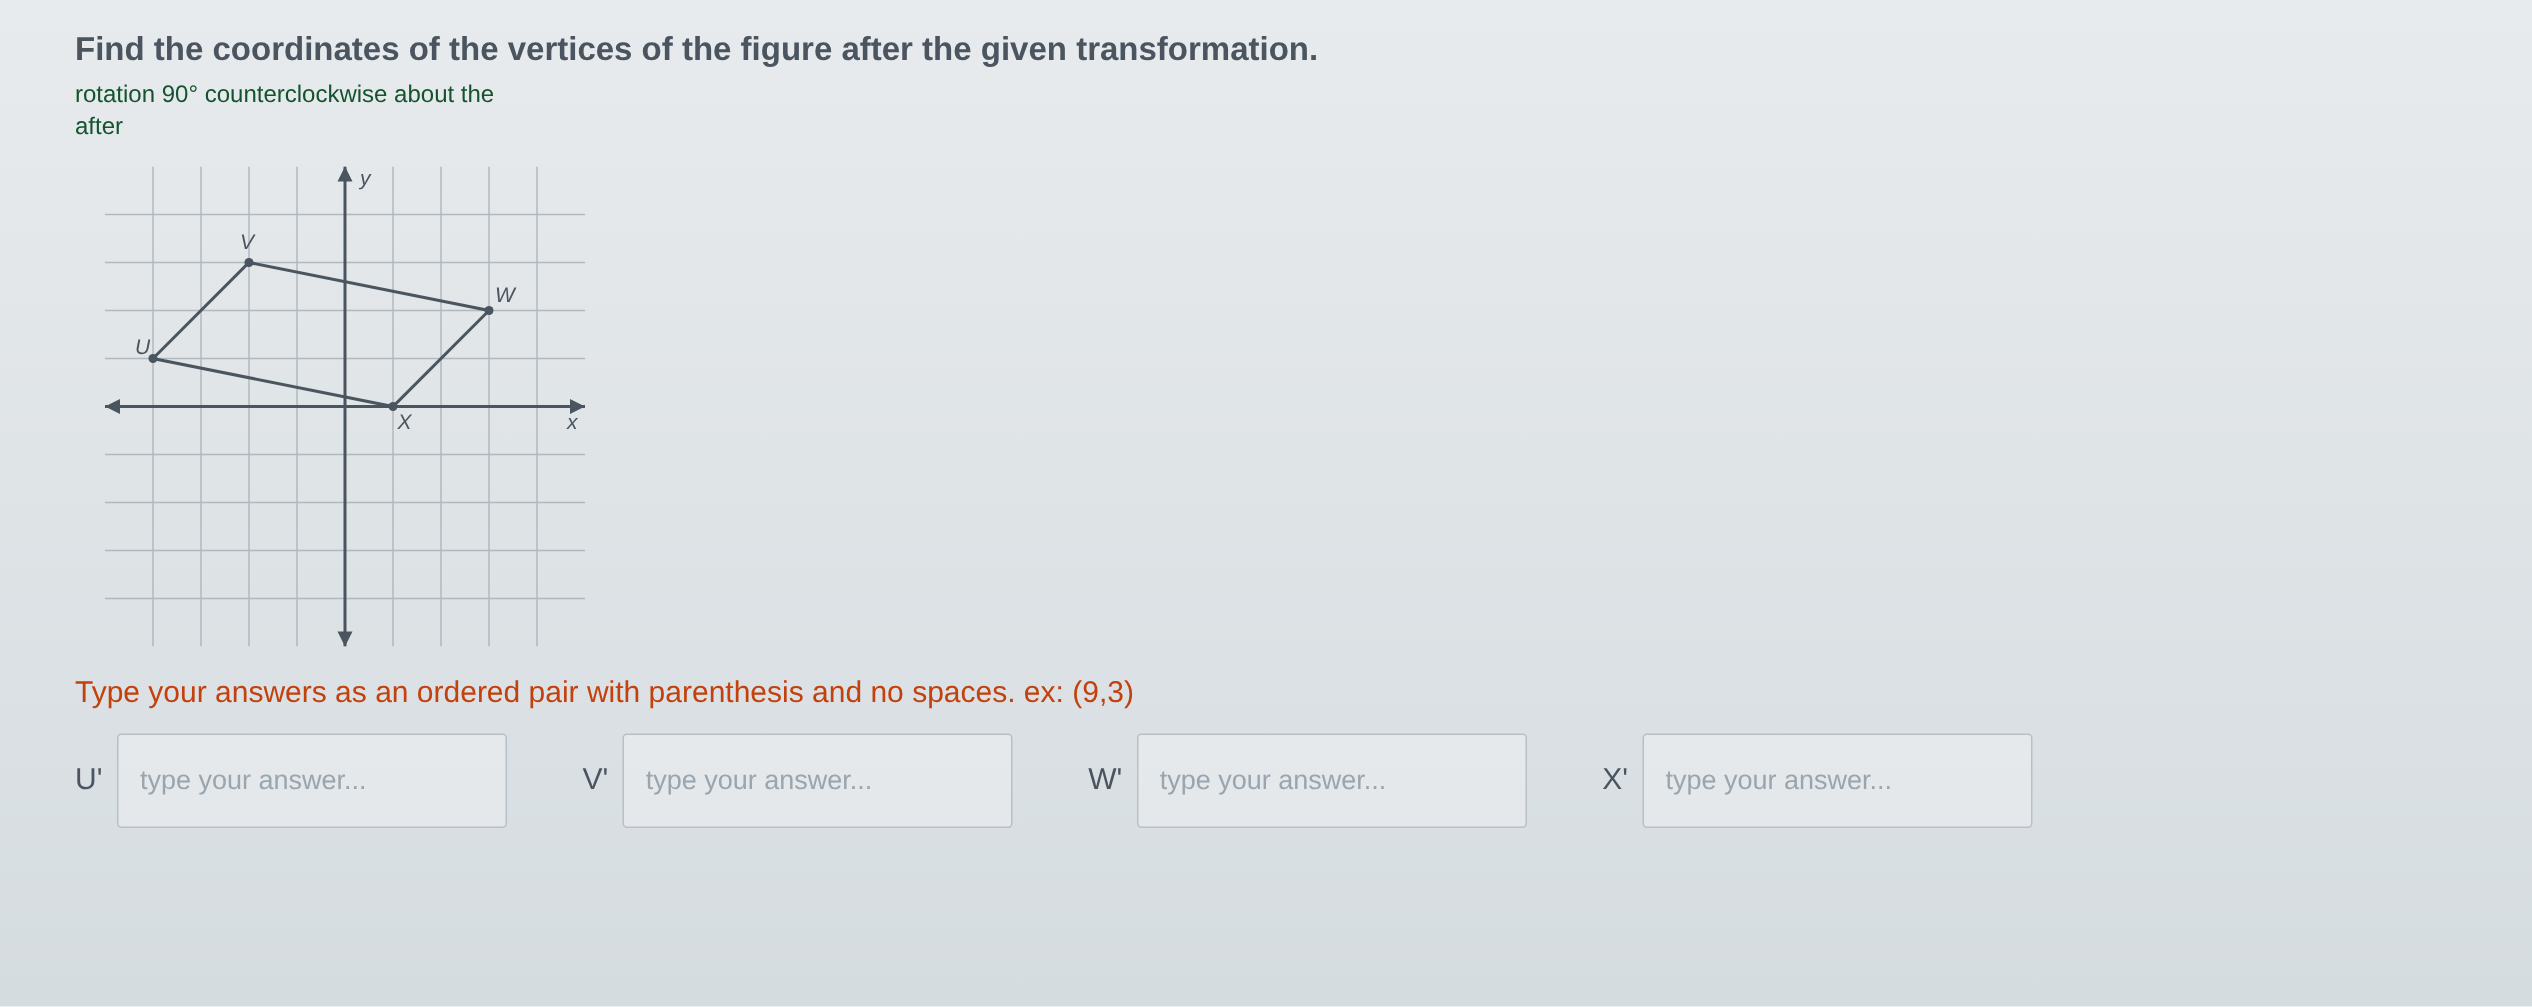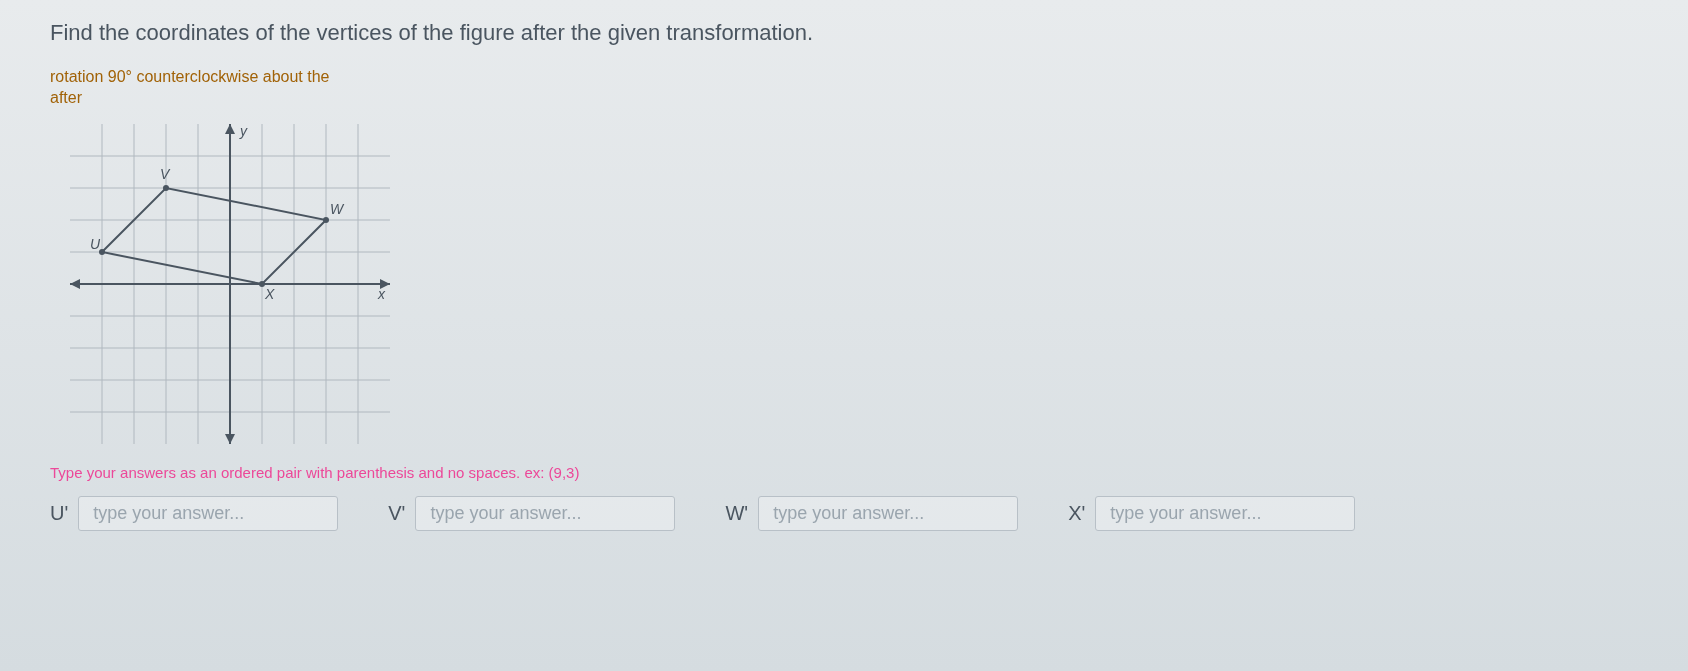"Find the coordinates of the" .question-title { font-weight: 400 -> 700; margin-bottom: 21px -> 8px }
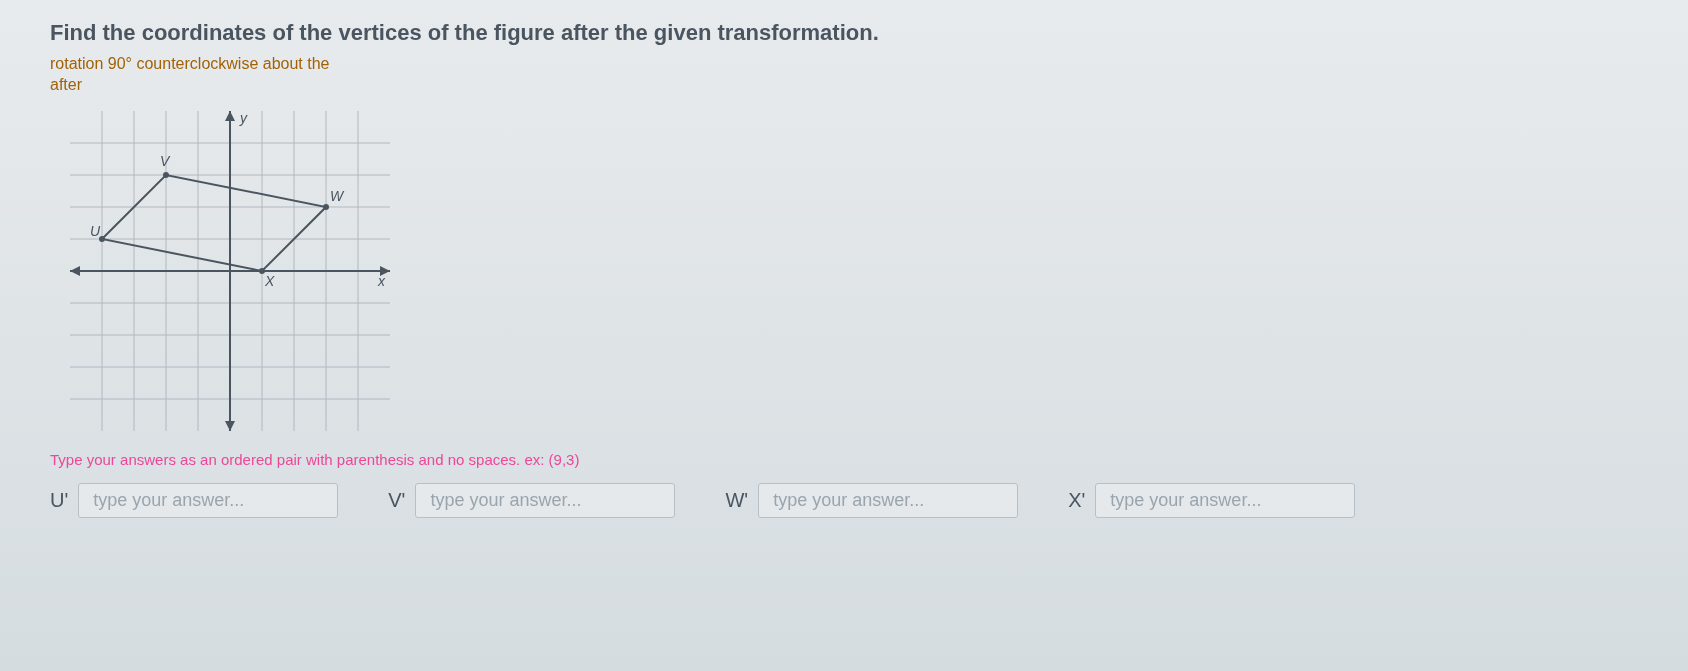"rotation 90° counterclockwise about the" .transformation-text { color: #a16207 -> #14532d }
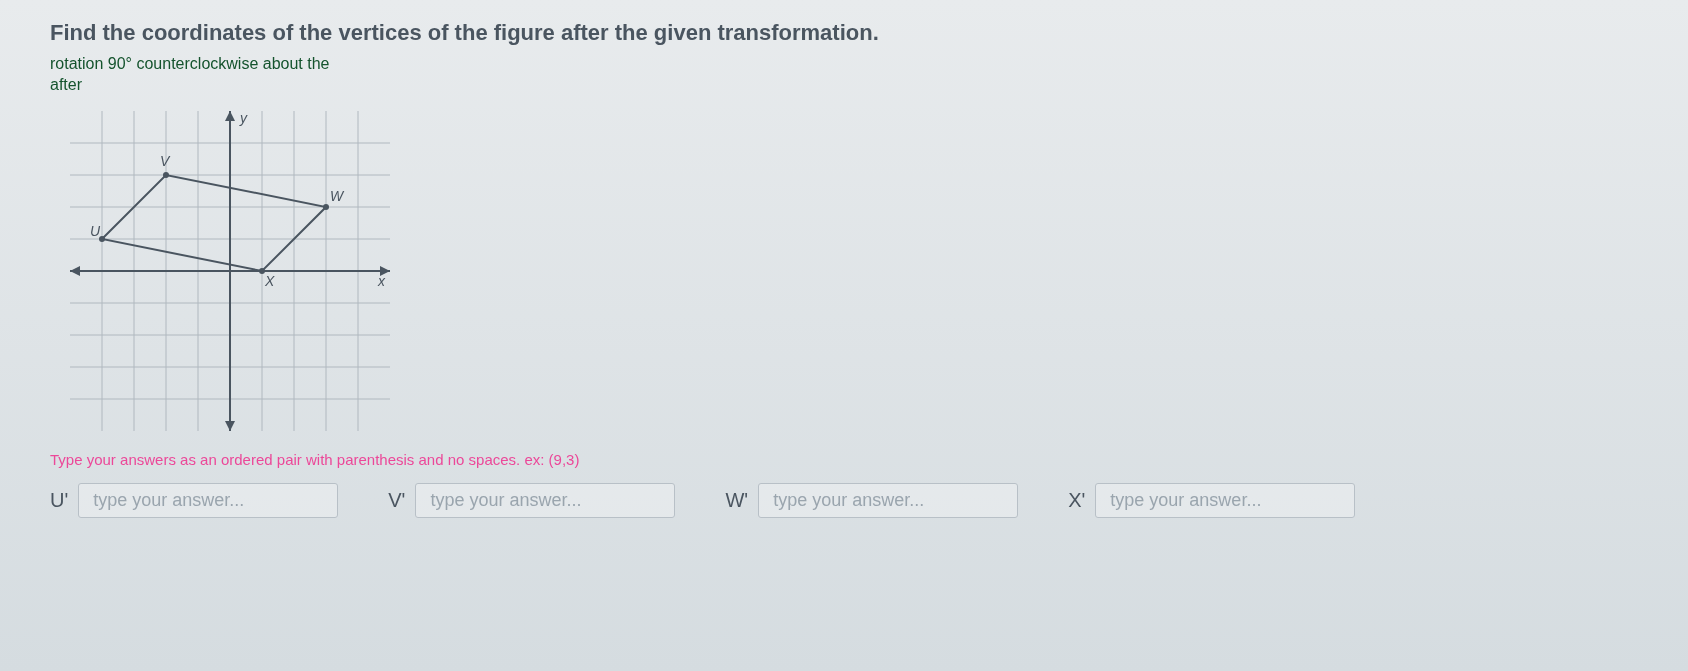"Type your answers as an" .instruction-text { color: #ec4899 -> #c2410c; font-size: 15px -> 20px }
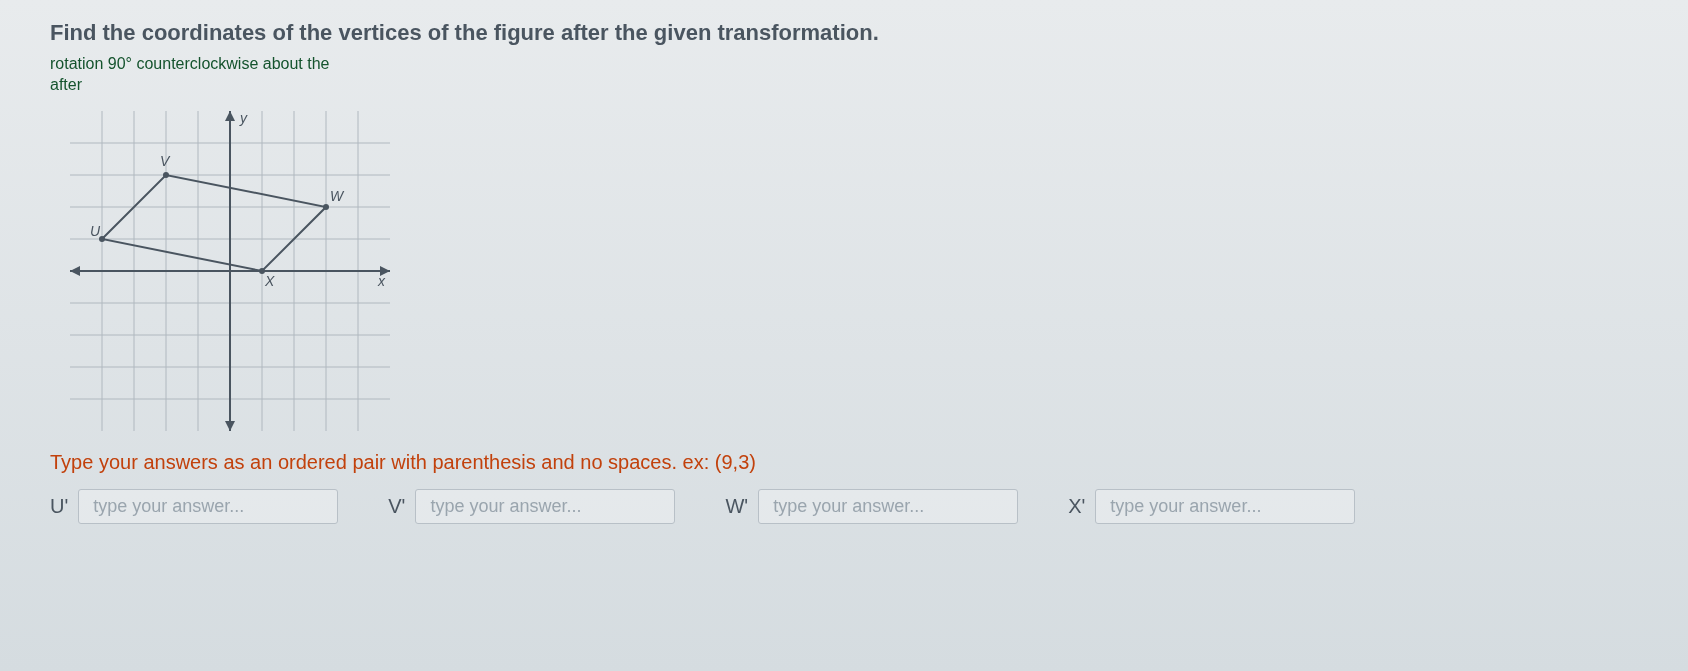"type your answer..." .answer-input { padding: 6px 14px -> 20px 14px }
